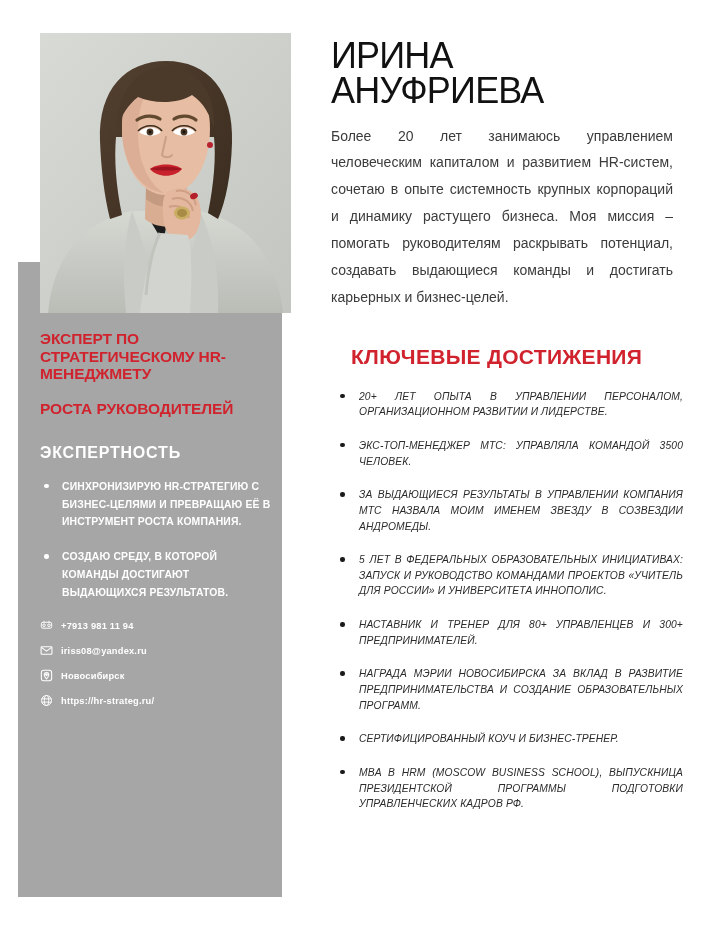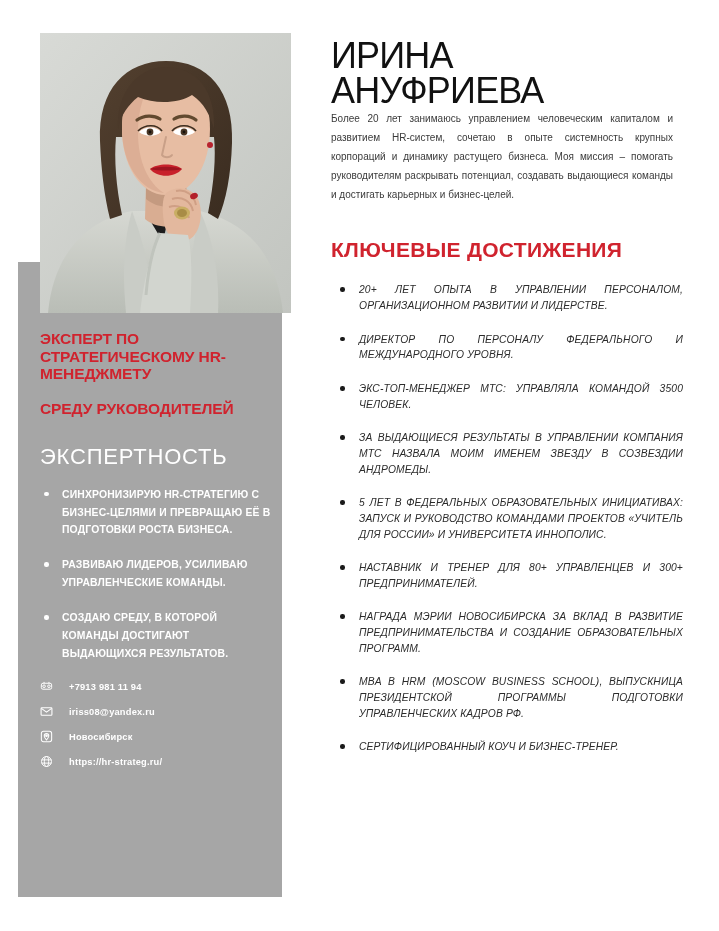"Более 20 лет занимаюсь управлением" .about-text { font-size: 10px -> 14px; margin-top: none -> 14px }
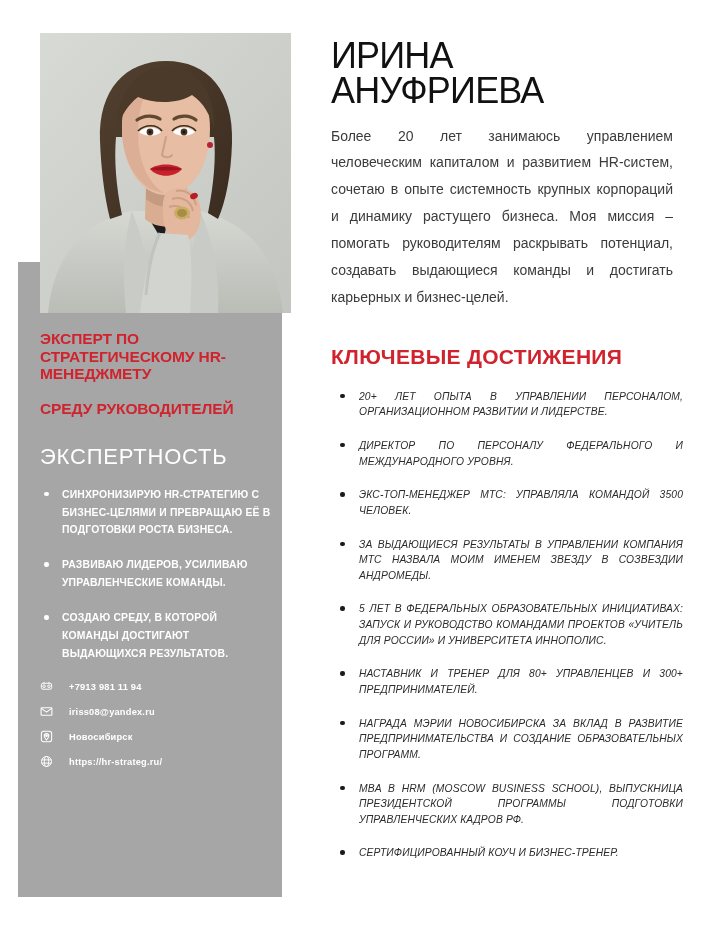"КЛЮЧЕВЫЕ ДОСТИЖЕНИЯ" .ach-heading { margin-left: none -> 20px }
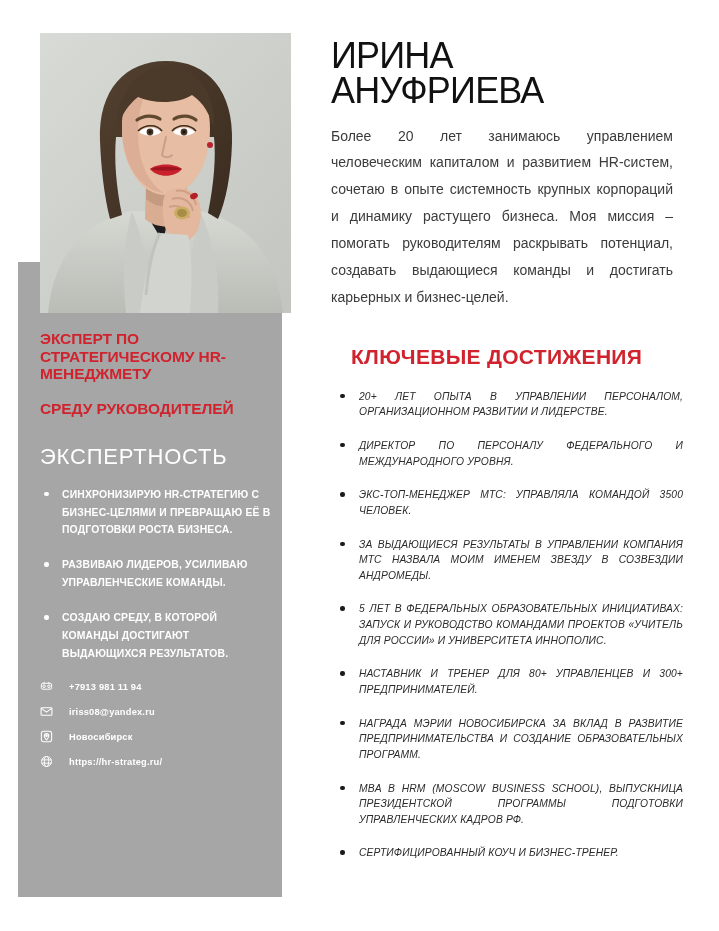"СРЕДУ РУКОВОДИТЕЛЕЙ" div.role-red { text: СРЕДУ -> РОСТА }
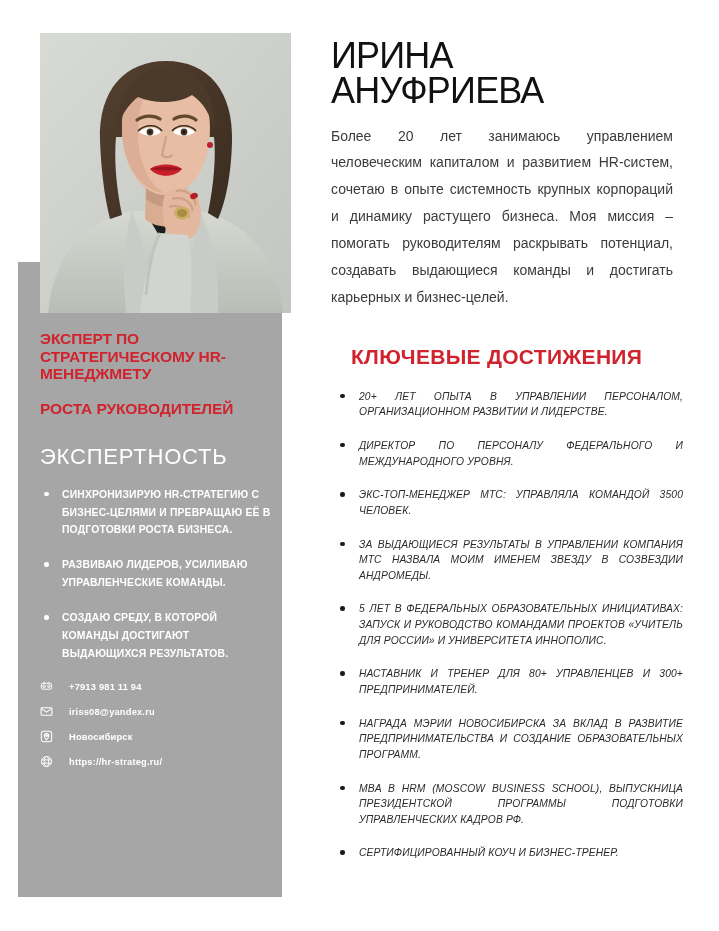"ЭКСПЕРТНОСТЬ" .side-heading { font-size: 22px -> 16px; font-weight: normal -> bold }
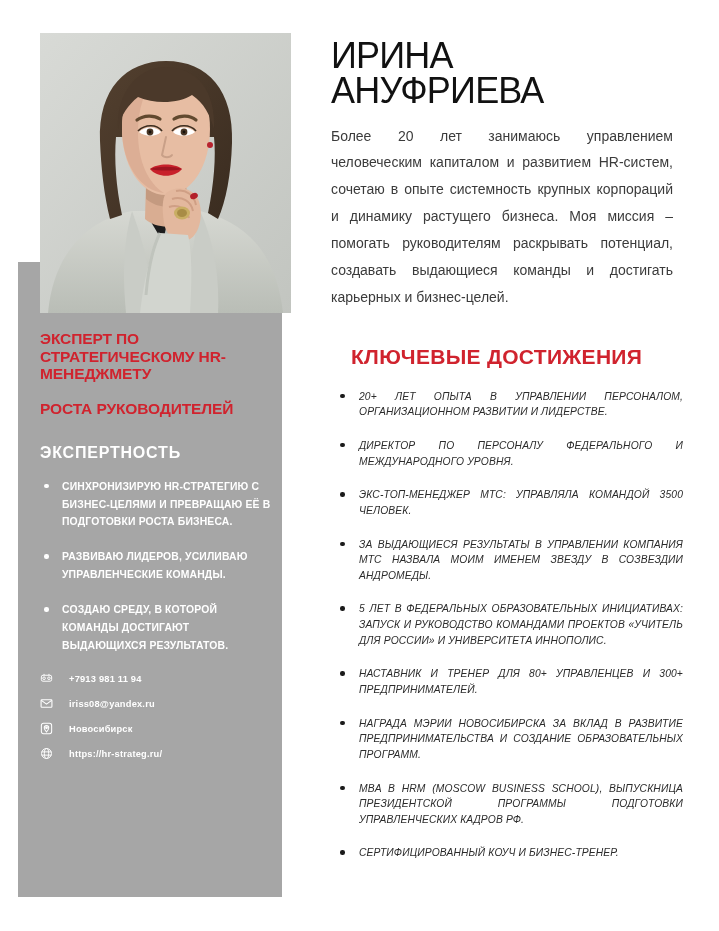"ДИРЕКТОР ПО ПЕРСОНАЛУ ФЕДЕРАЛЬНОГО И" li { html: <li>ДИРЕКТОР ПО ПЕРСОНАЛУ ФЕДЕРАЛЬНОГО И МЕЖДУНАРОДНОГО УРОВНЯ.</li> -> none }
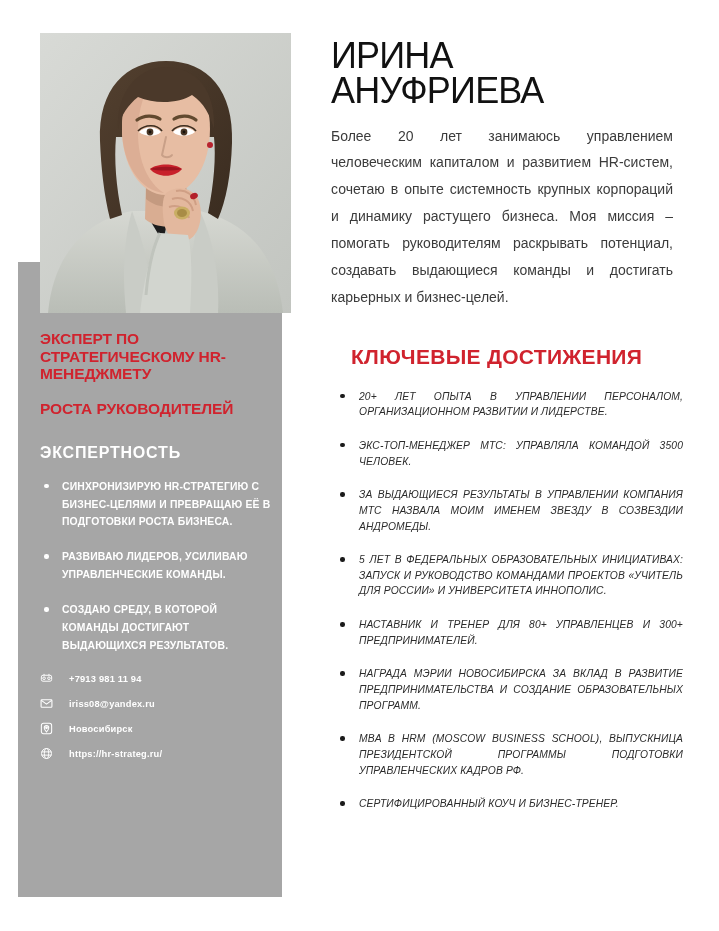"СИНХРОНИЗИРУЮ HR-СТРАТЕГИЮ С" li { text: ПОДГОТОВКИ РОСТА БИЗНЕСА -> ИНСТРУМЕНТ РОСТА КОМПАНИЯ }
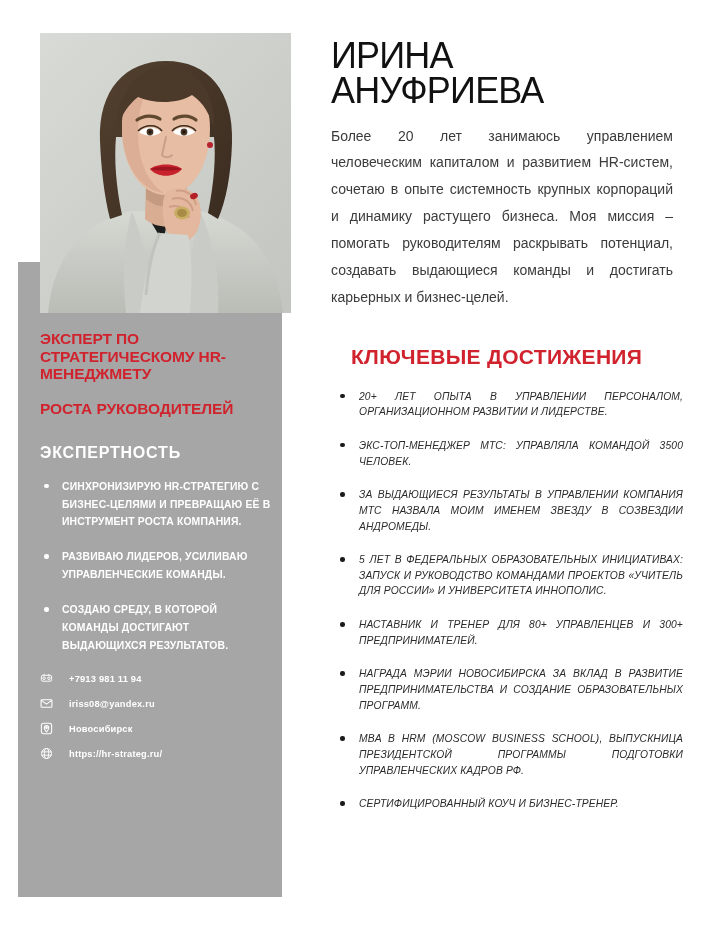"РАЗВИВАЮ ЛИДЕРОВ, УСИЛИВАЮ" li { html: <li>РАЗВИВАЮ ЛИДЕРОВ, УСИЛИВАЮ УПРАВЛЕНЧЕСКИЕ КОМАНДЫ.</li> -> none }
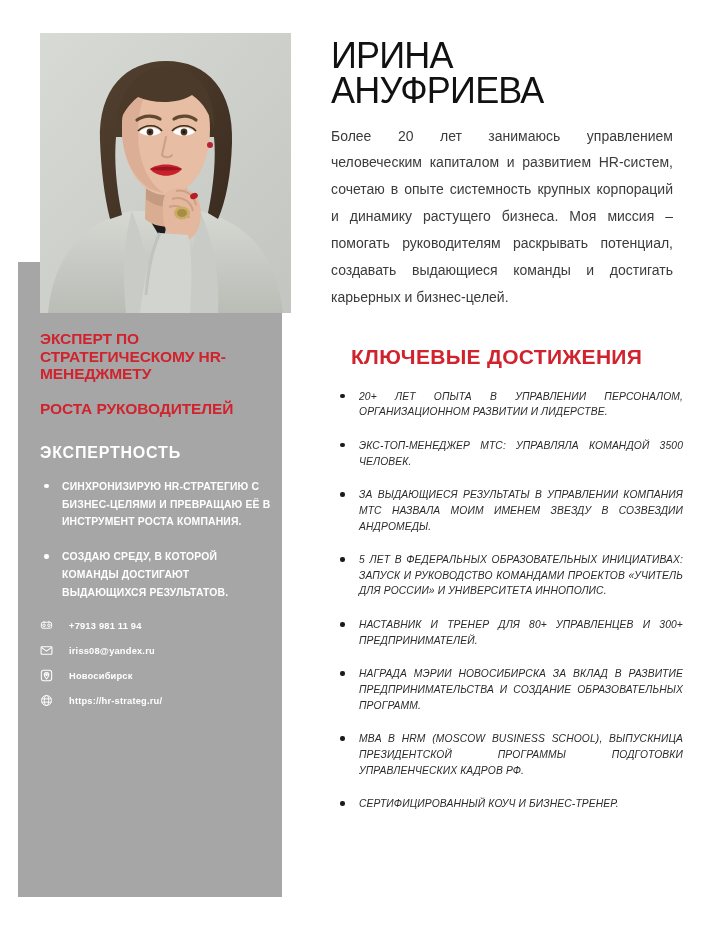"+7913 981 11 94" .contact-row { gap: 16px -> 8px }
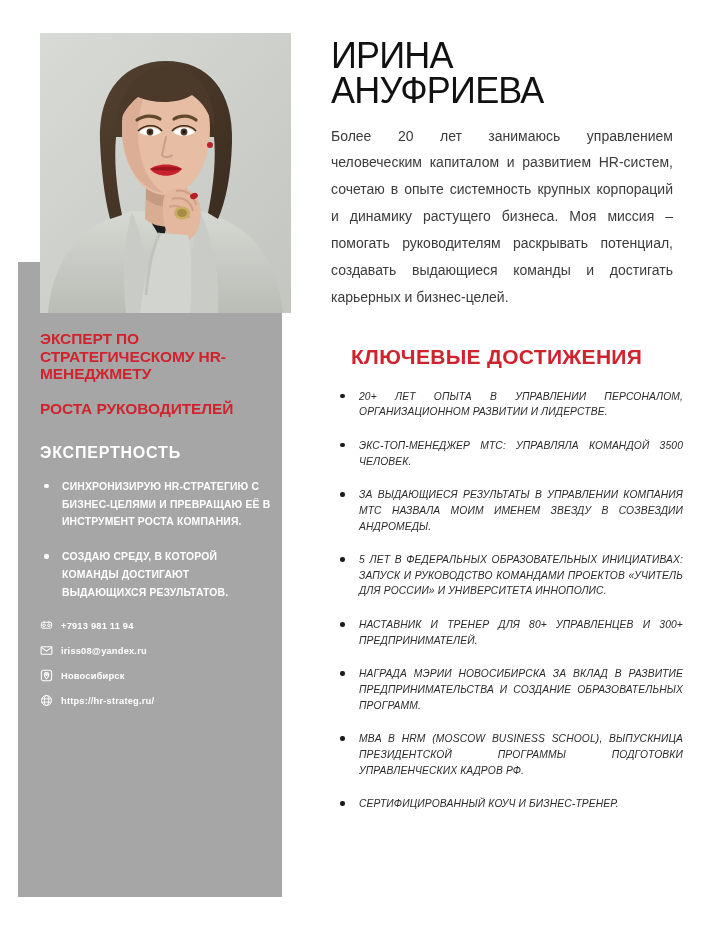"MBA В HRM (MOSCOW BUSINESS" li { order: before "СЕРТИФИЦИРОВАННЫЙ КОУЧ И БИЗНЕС-ТРЕНЕР." -> after "СЕРТИФИЦИРОВАННЫЙ КОУЧ И БИЗНЕС-ТРЕНЕР." }
